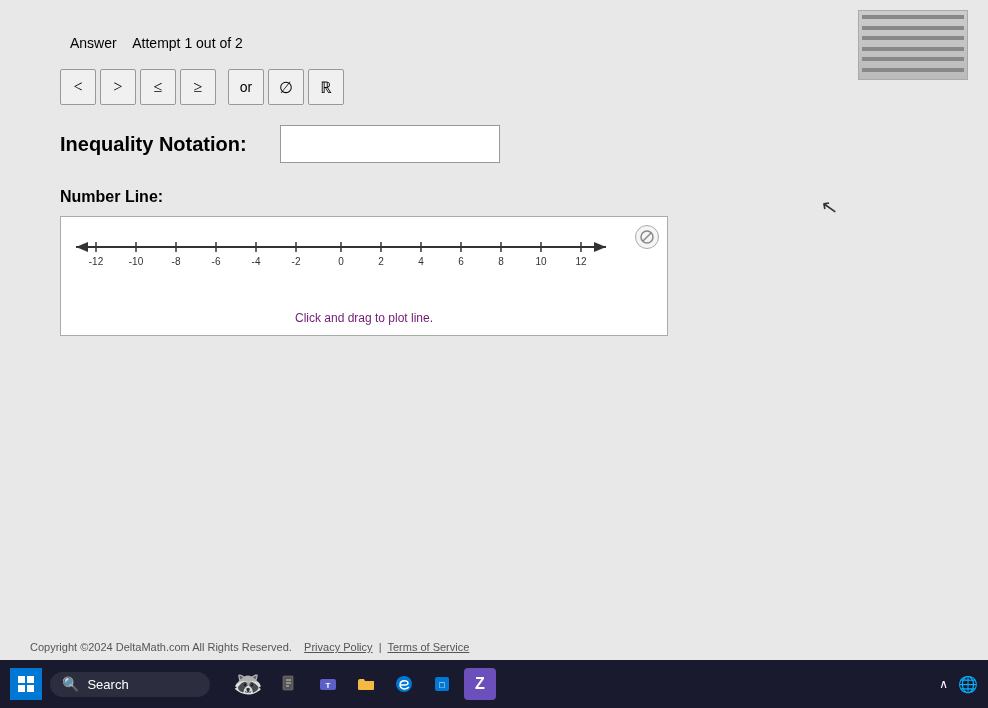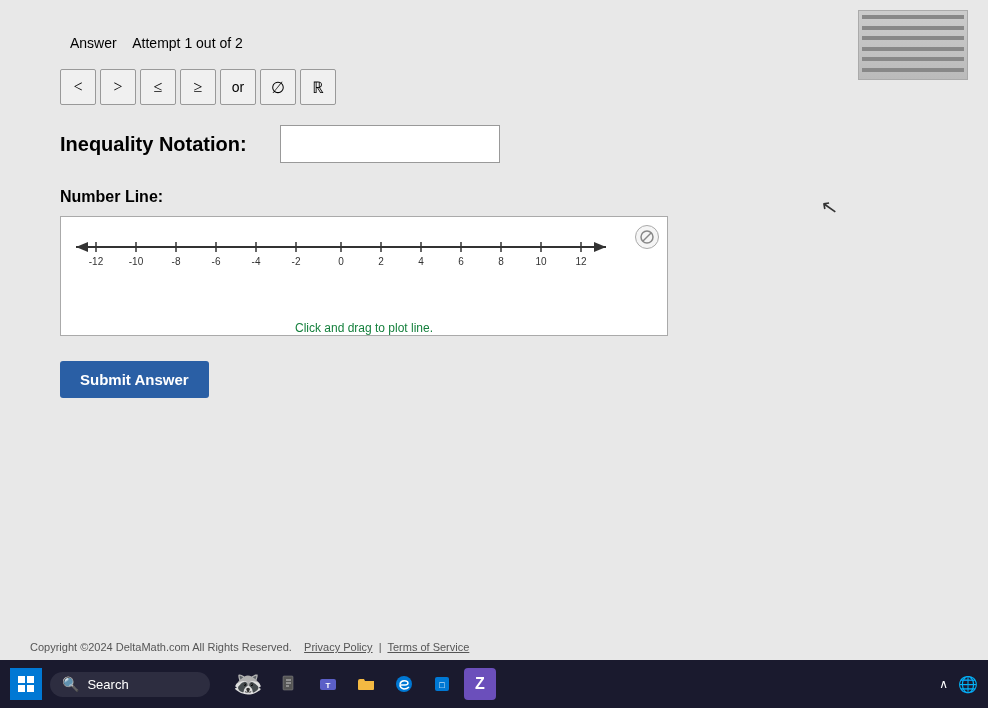"or" .sym-btn.or-btn { margin-left: none -> 8px }
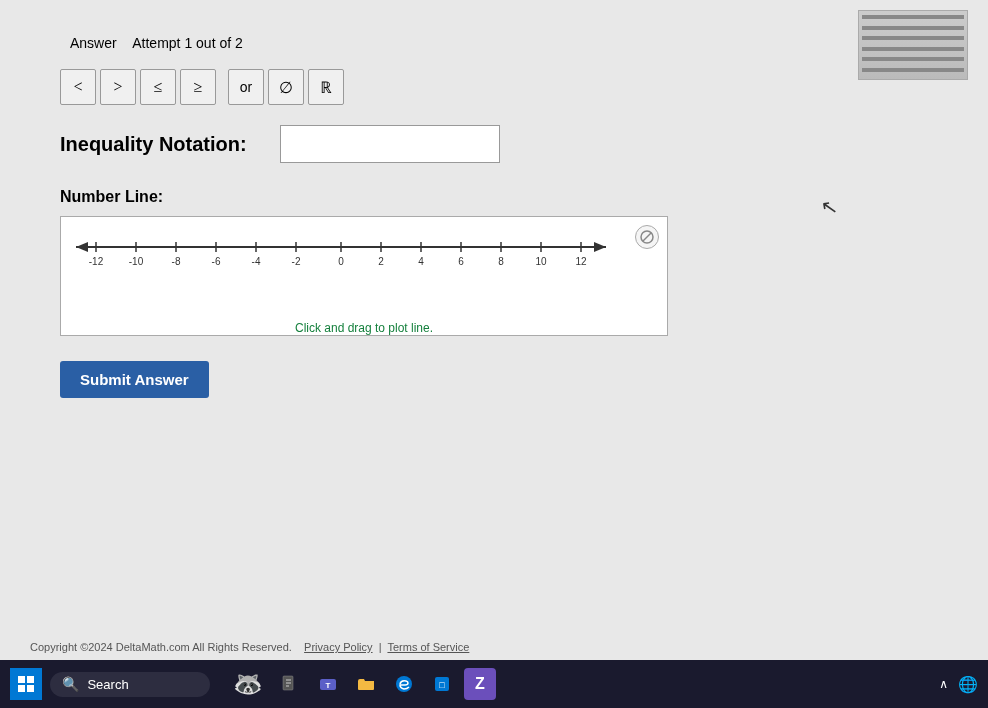"Click and drag to plot" .click-drag-text { bottom: 0 -> 10px; color: #15803d -> #701a75 }
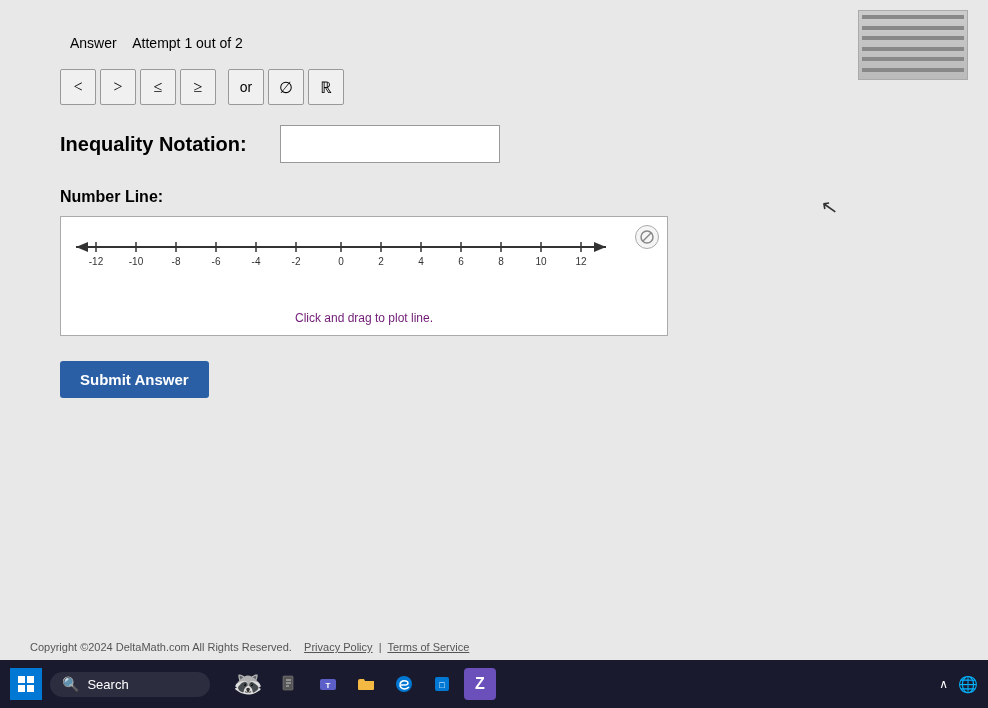"Submit Answer" button.submit-btn { html: <button>Submit Answer</button> -> none }
